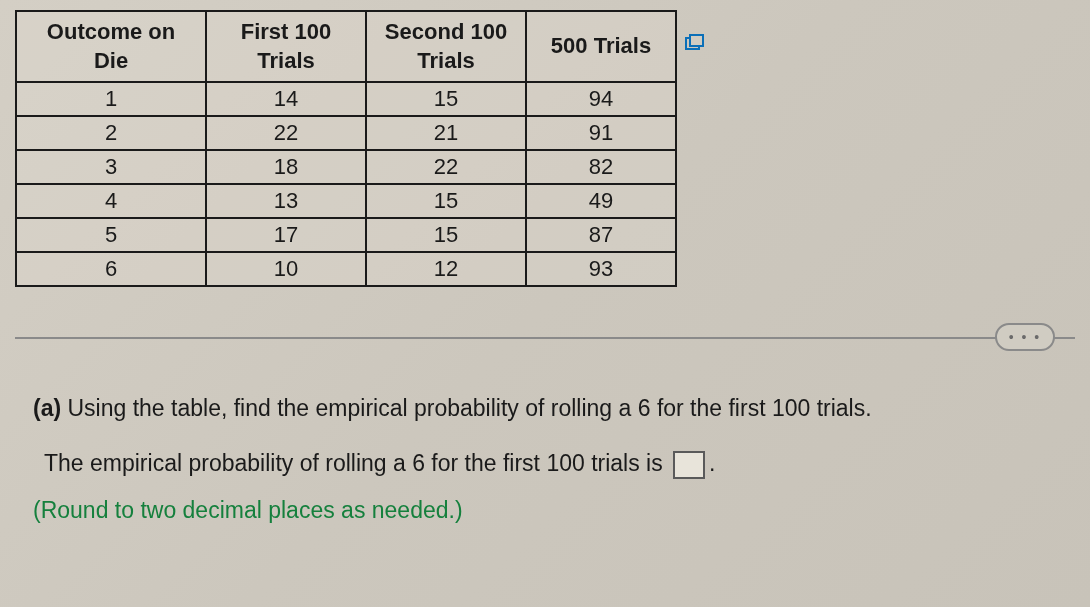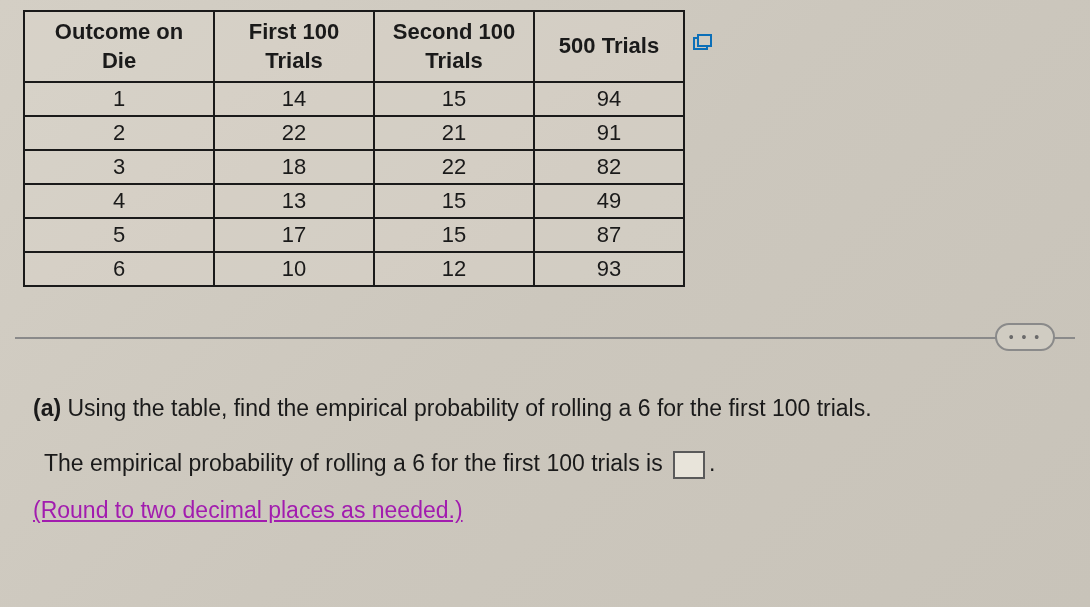"Outcome on Die" .table-wrap { margin-left: 8px -> 0 }
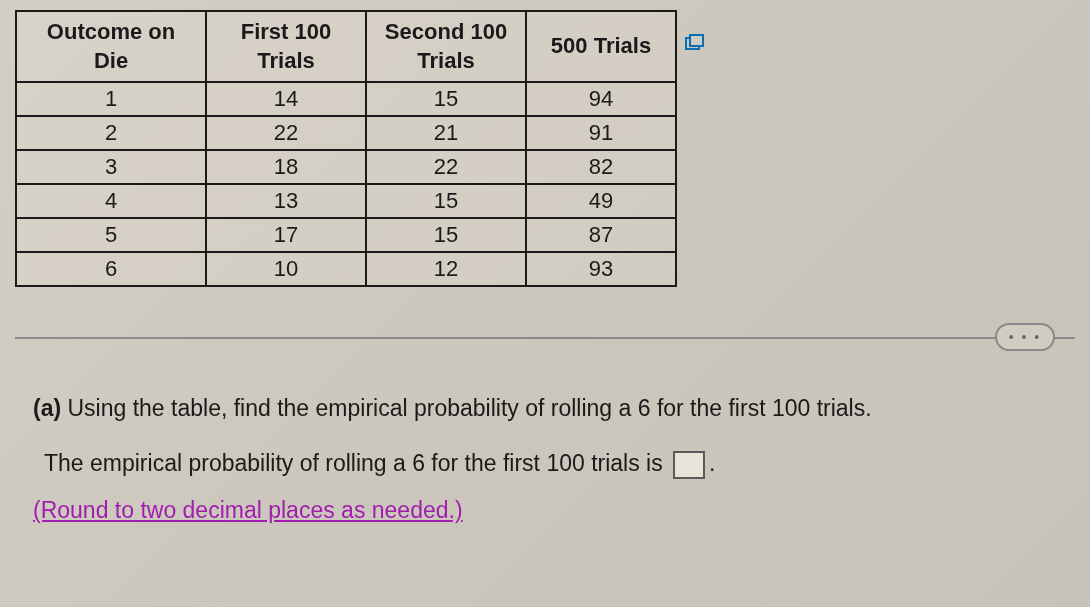"(Round to two decimal places" .hint { color: #a21caf -> #15803d; text-decoration: underline -> none }
